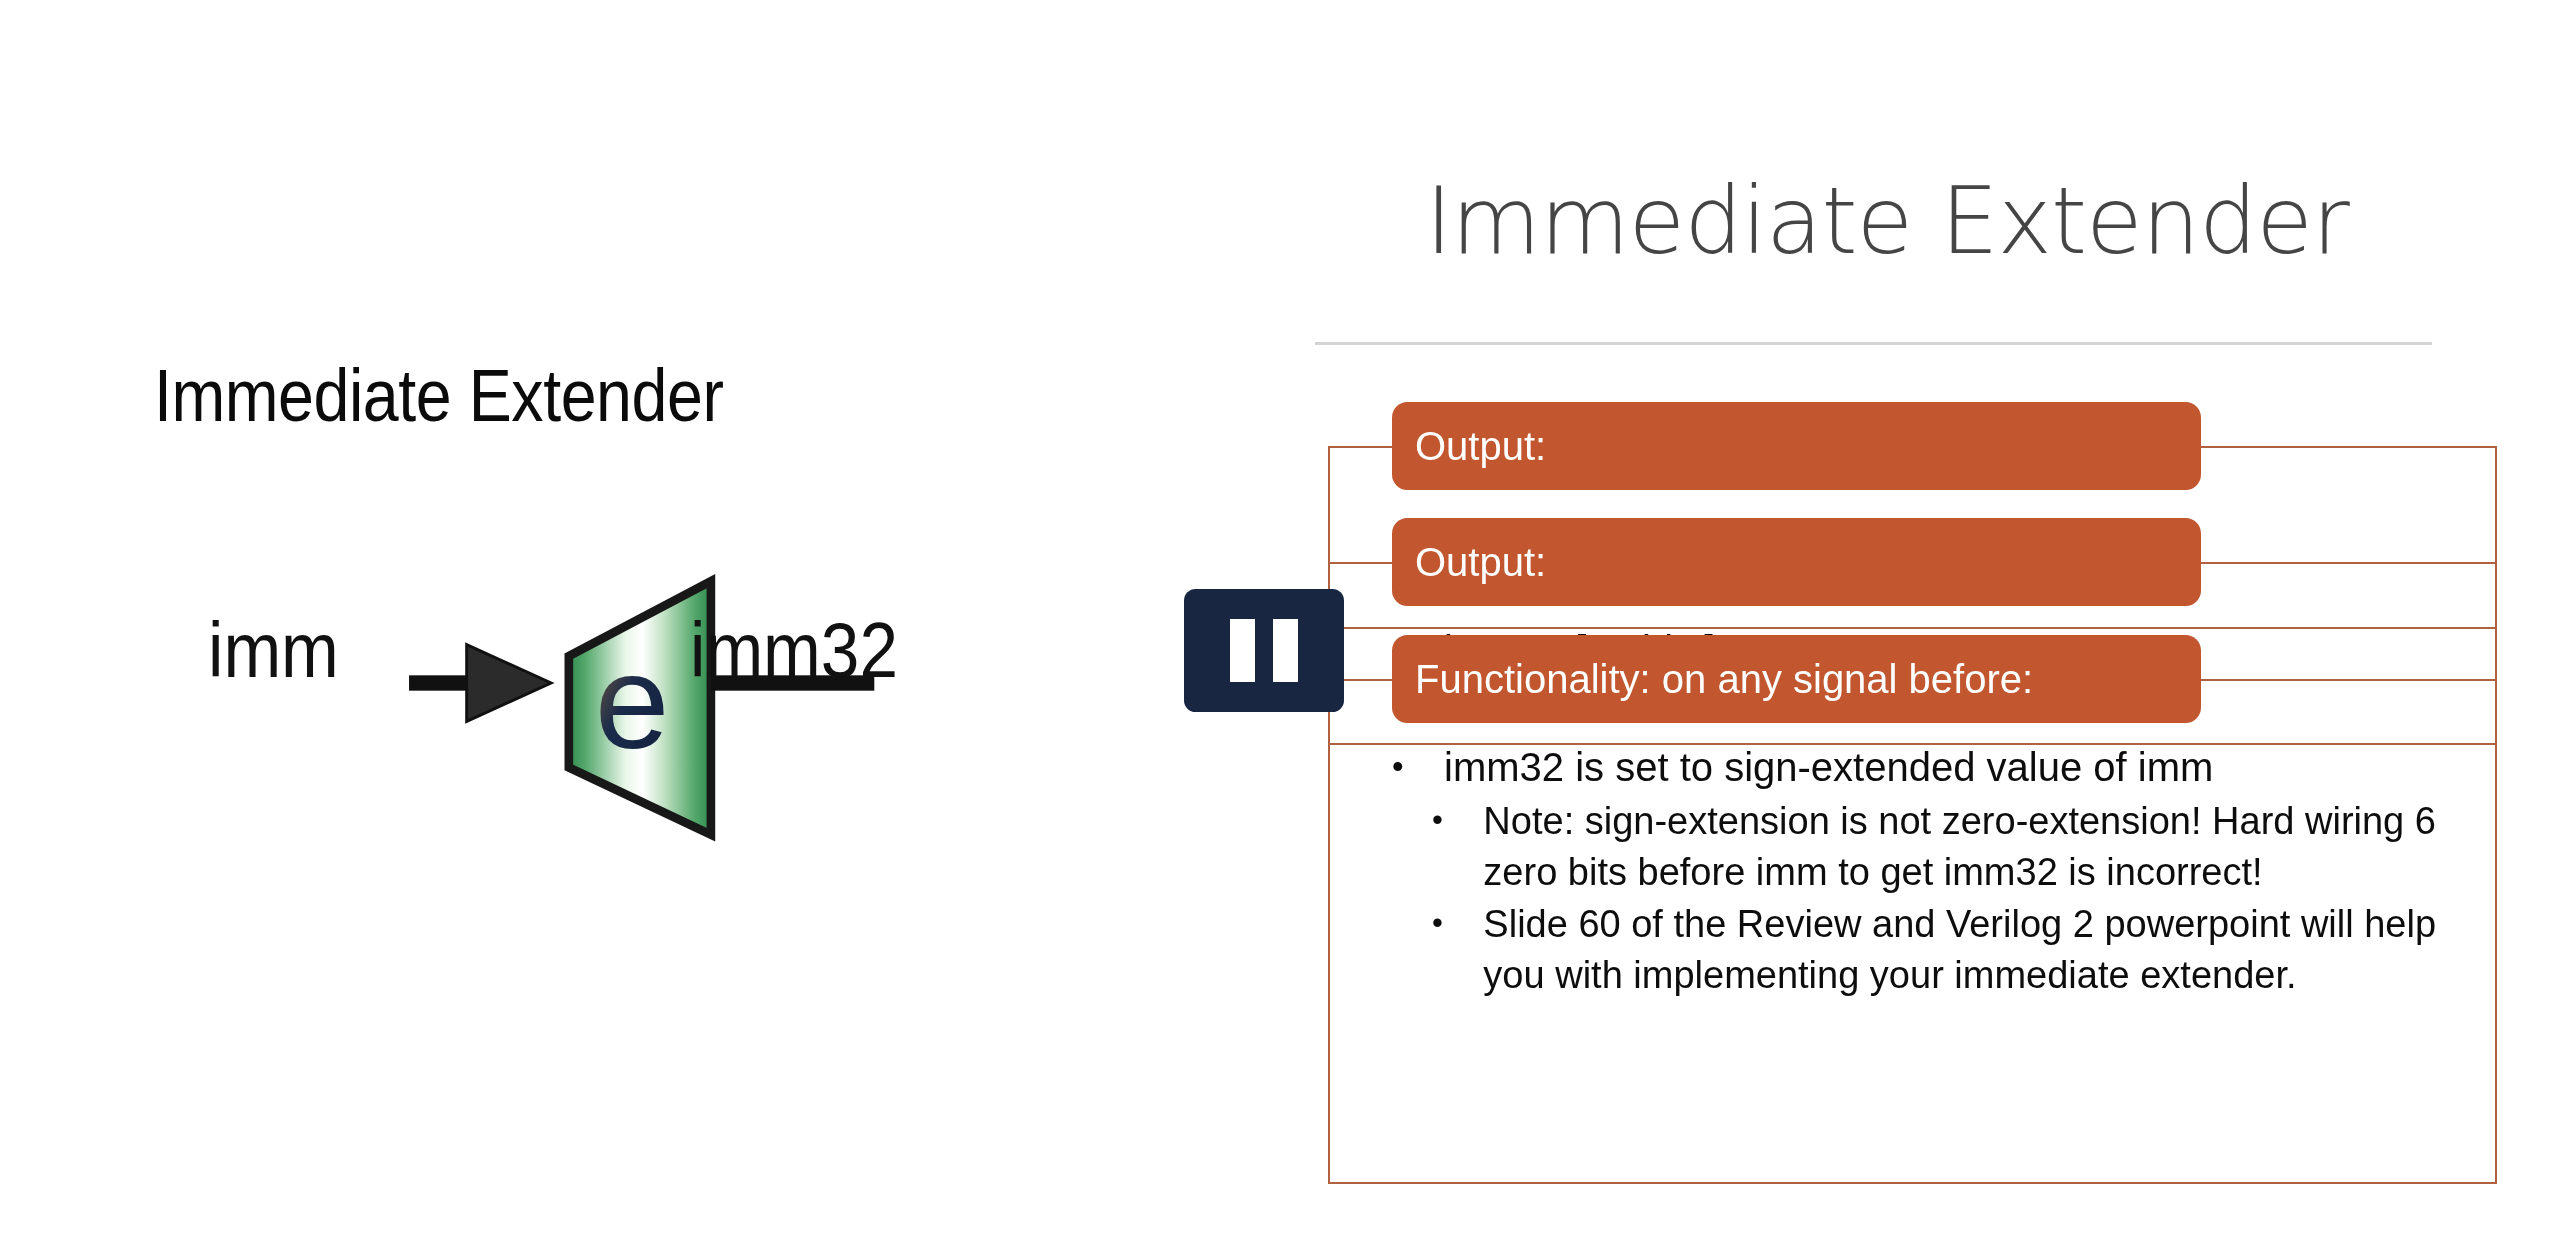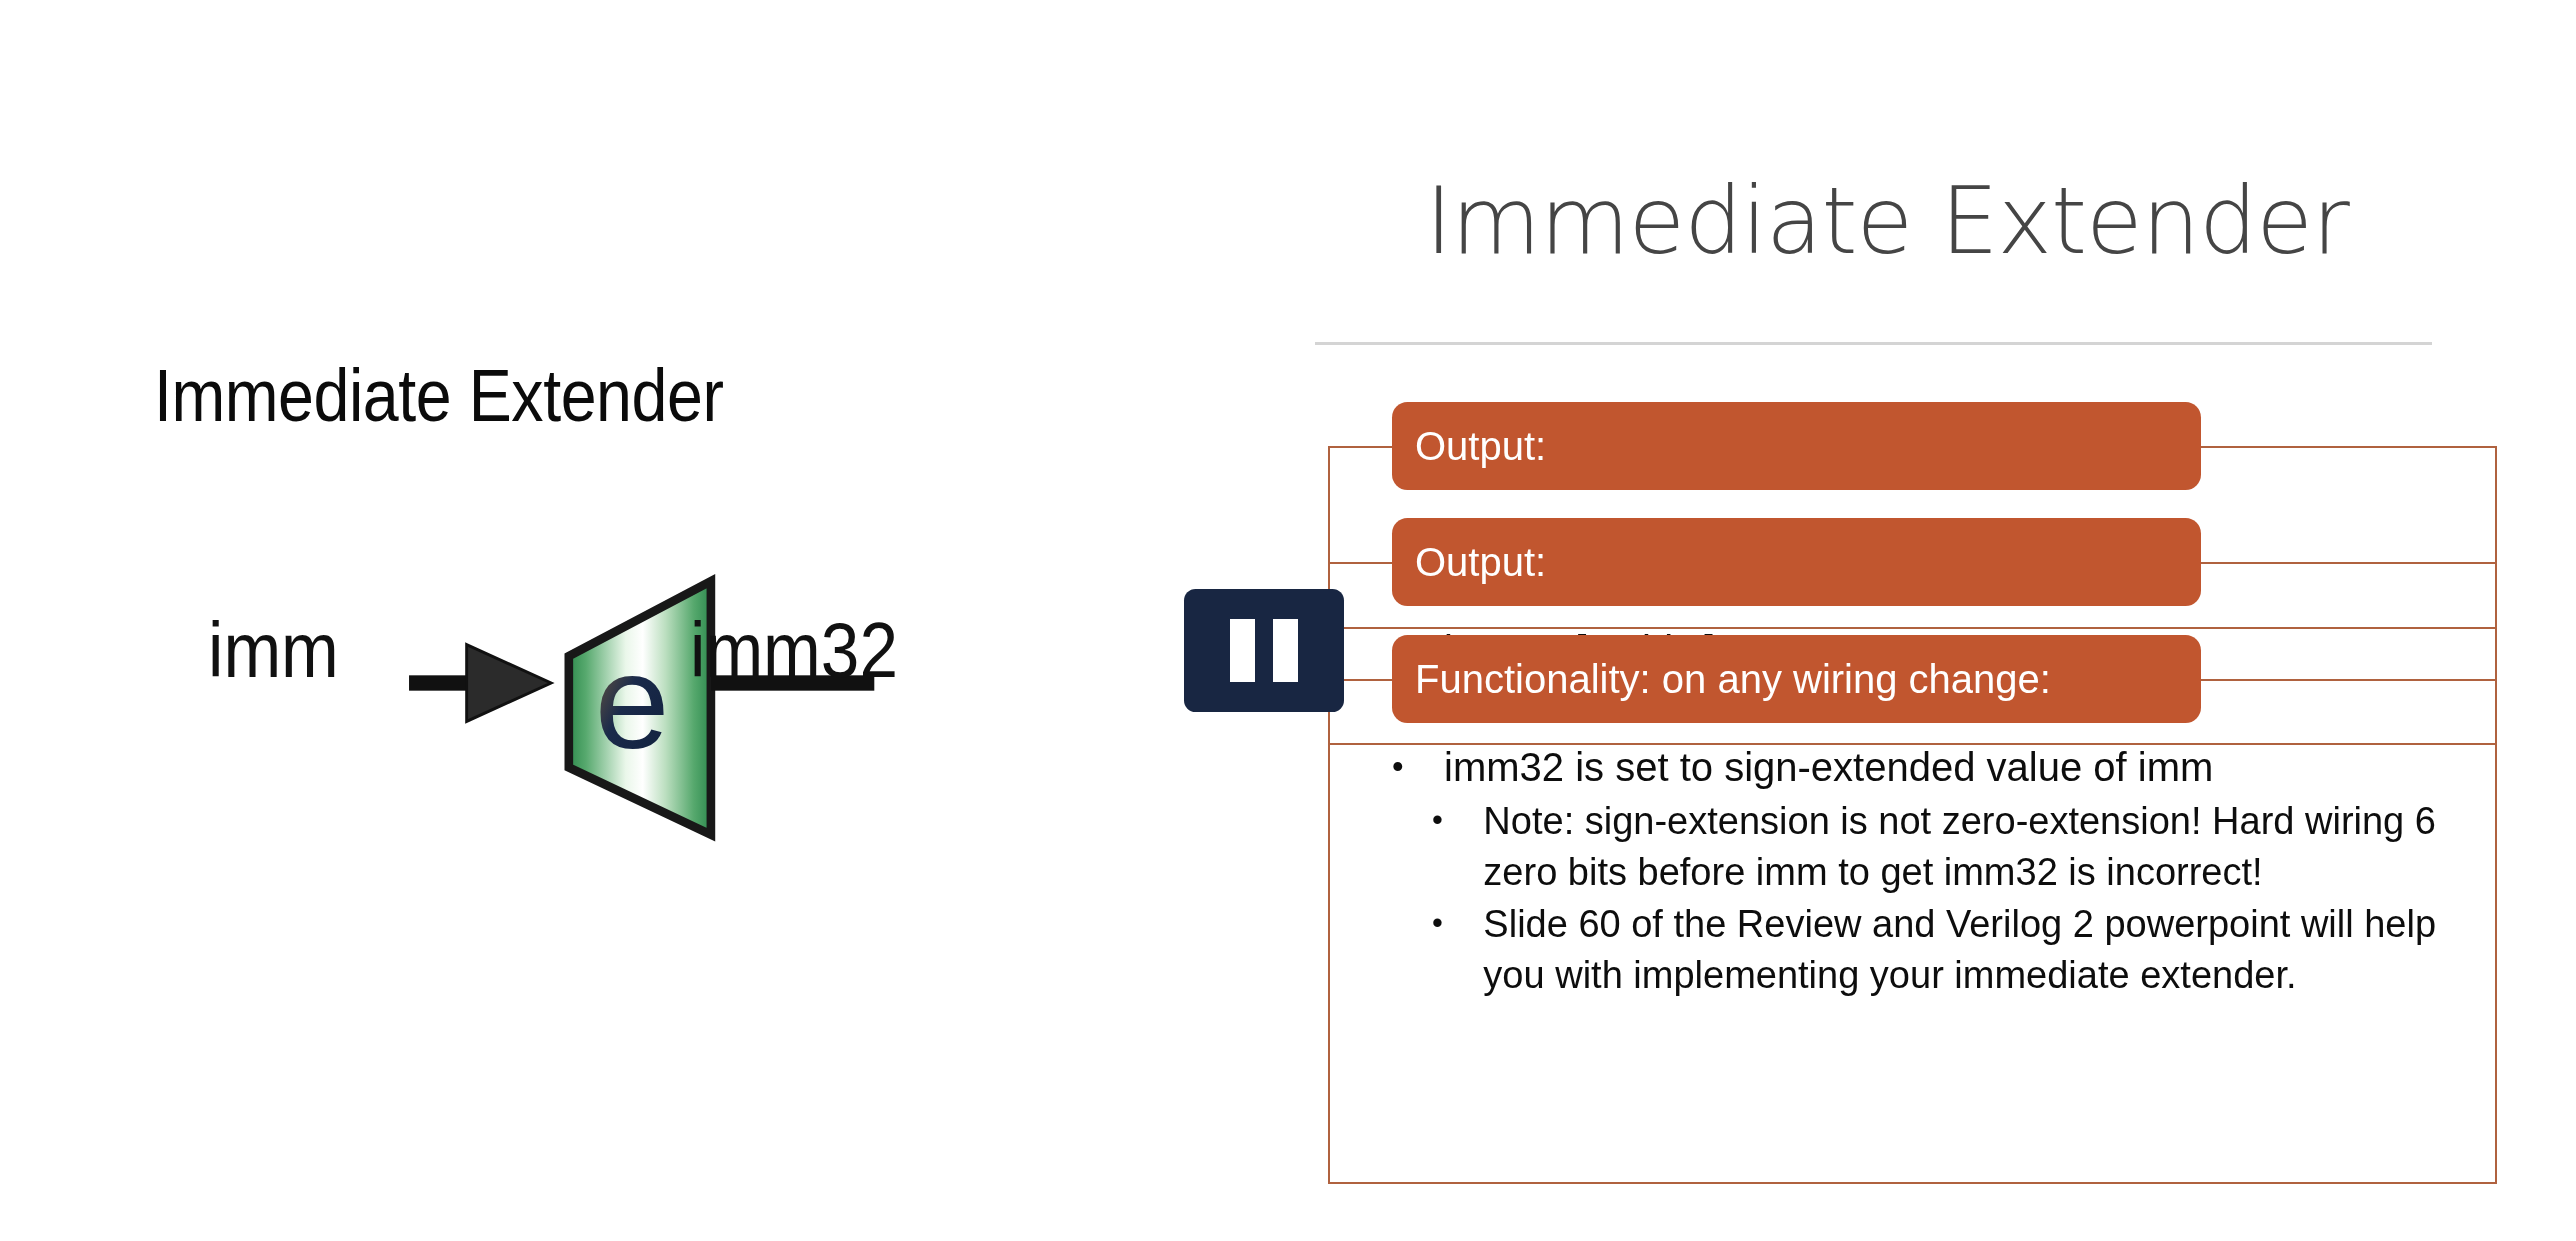"Functionality: on any wiring change:" div.section-header { text: wiring change -> signal before }
